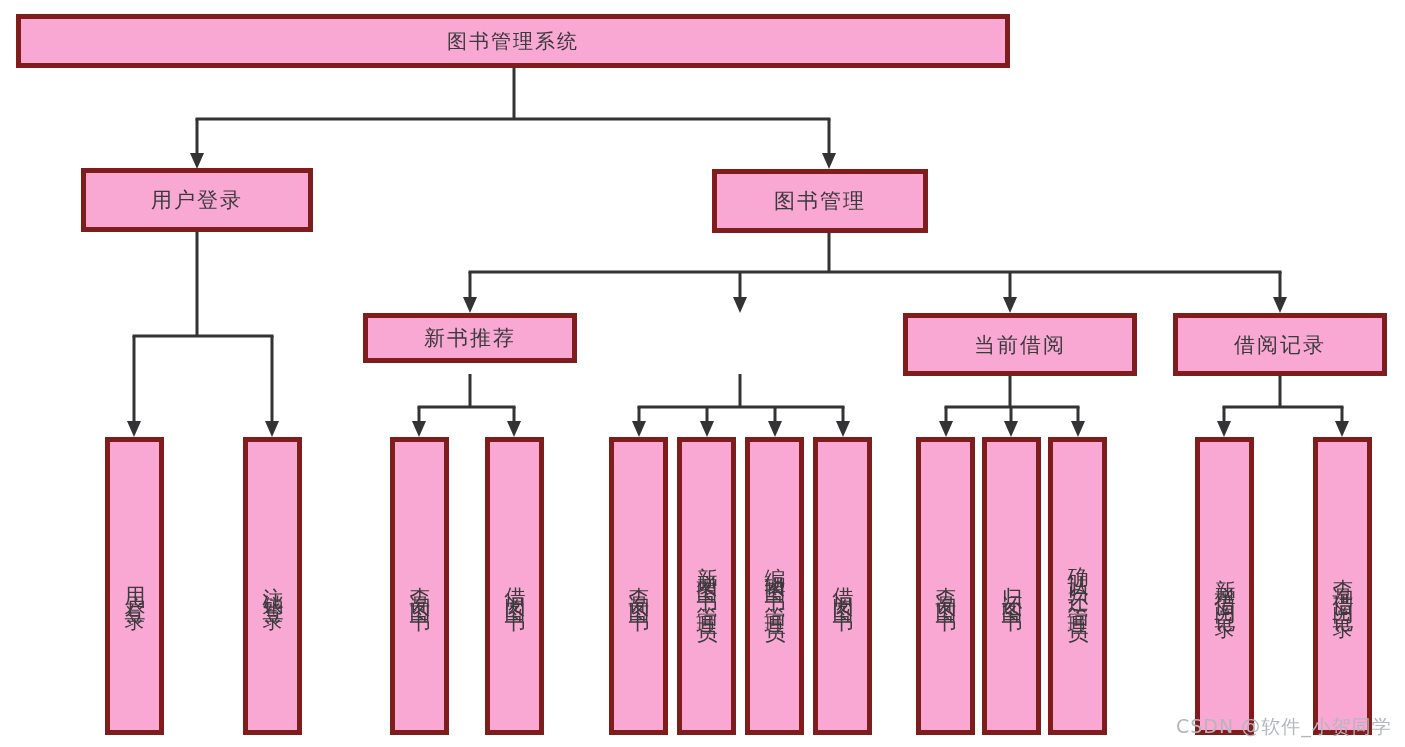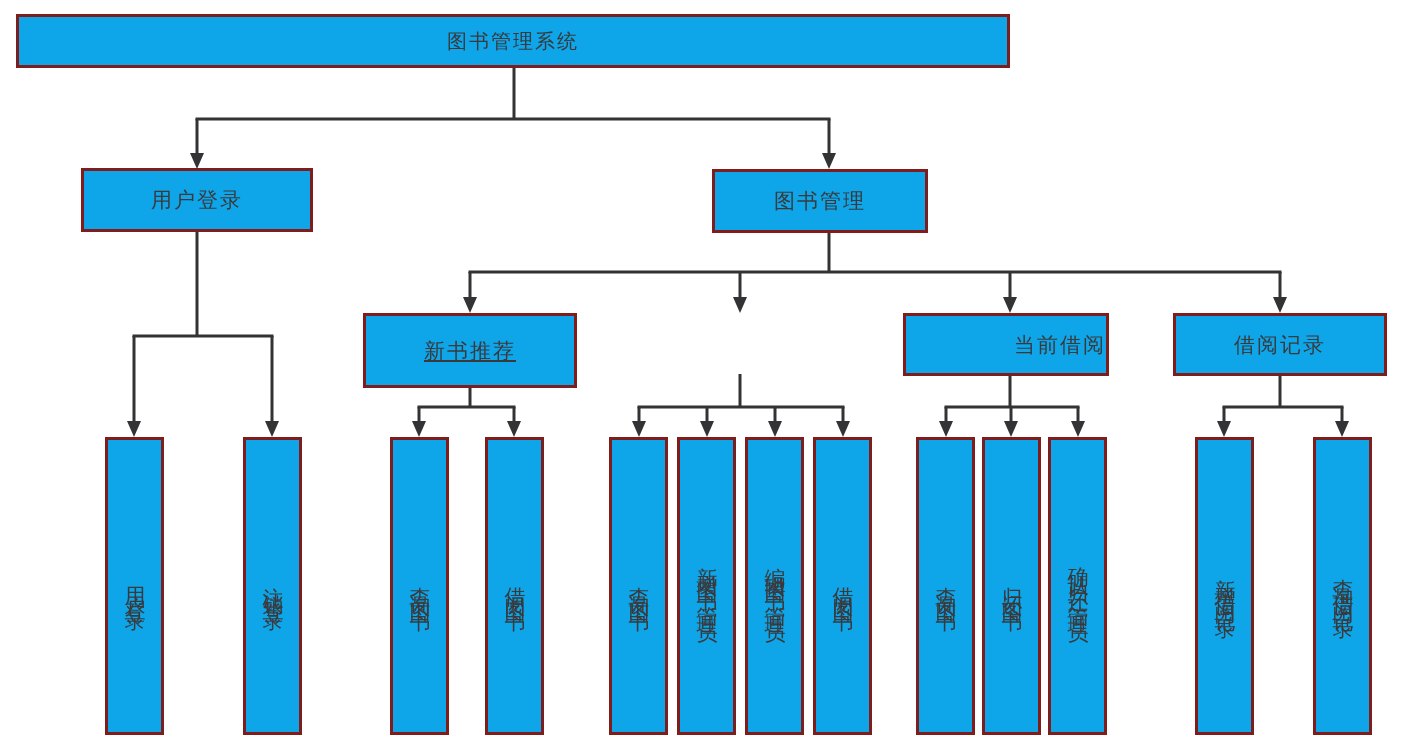"图书管理系统" .box { background: #0ea5e9 -> #f9a8d4; border: 3px solid #7f1d1d -> 5px solid #7f1d1d }
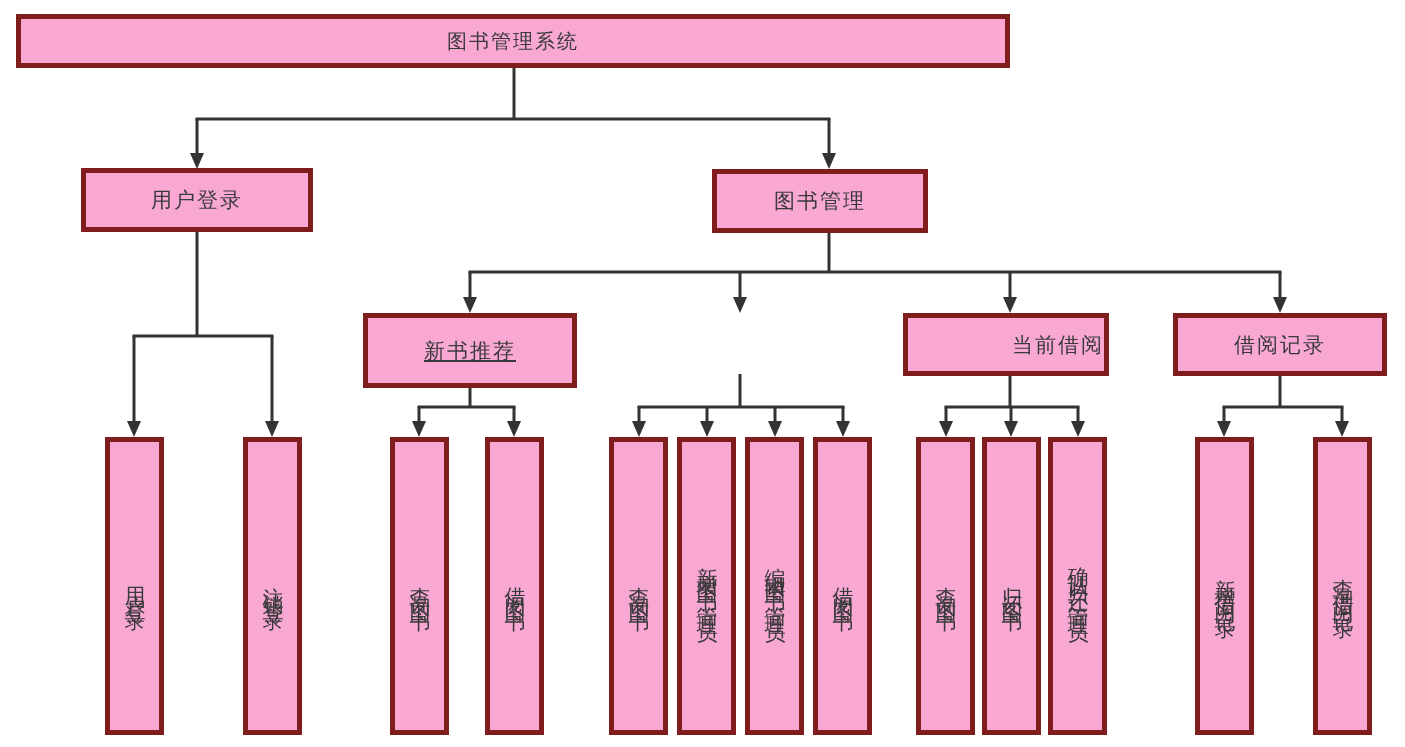"新书推荐" div.box { height: 75px -> 50px; text-decoration: underline -> none }
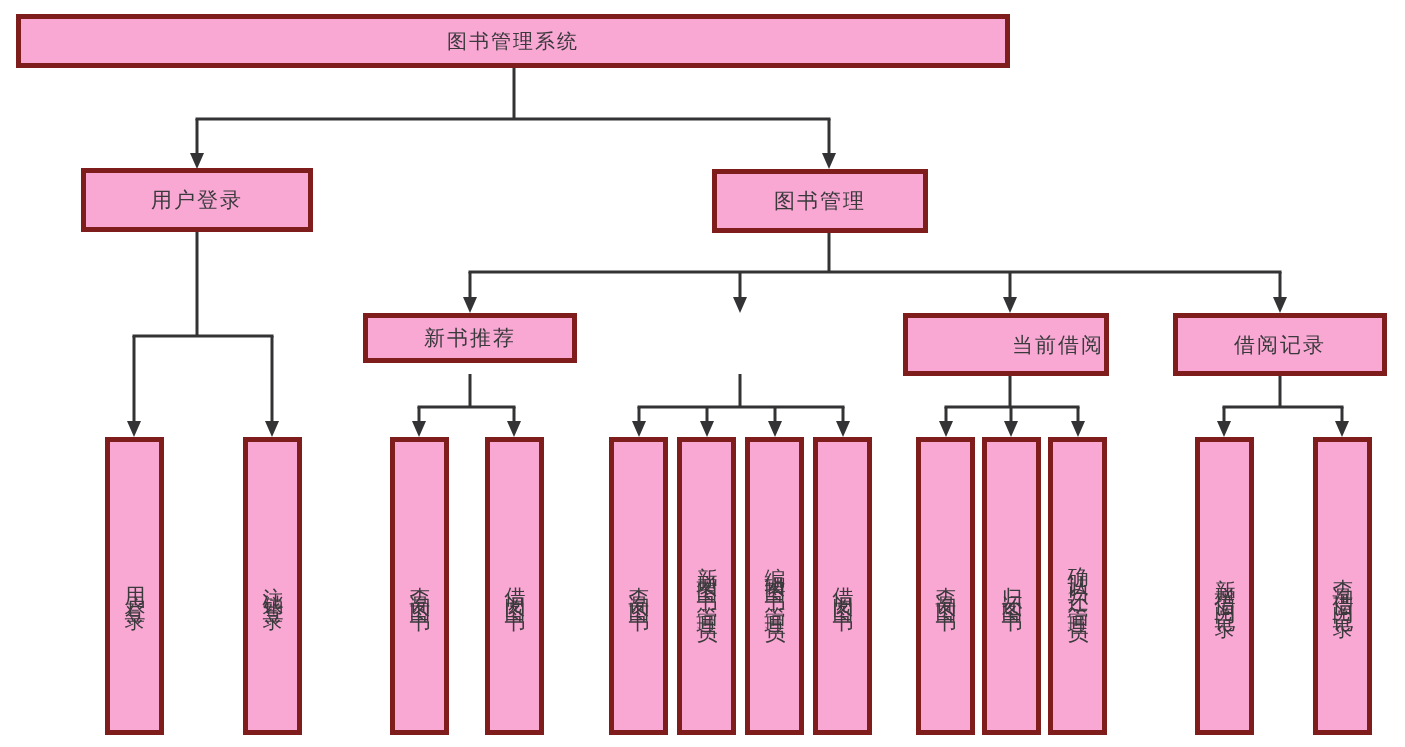"当前借阅" div.box { justify-content: flex-end -> none; width: 206px -> 234px }
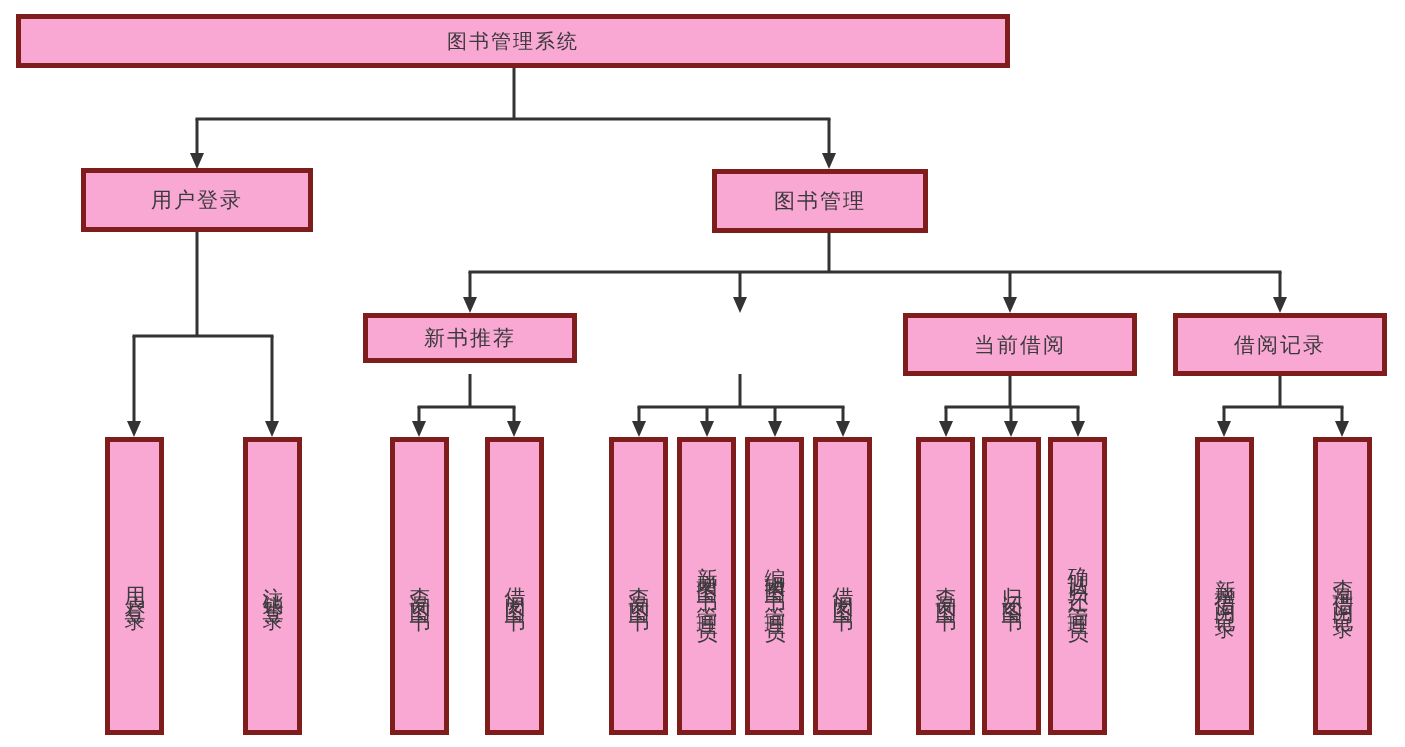"CSDN @软件_小贺同学" div.watermark { html: none -> <div>CSDN @软件_小贺同学</div> }
